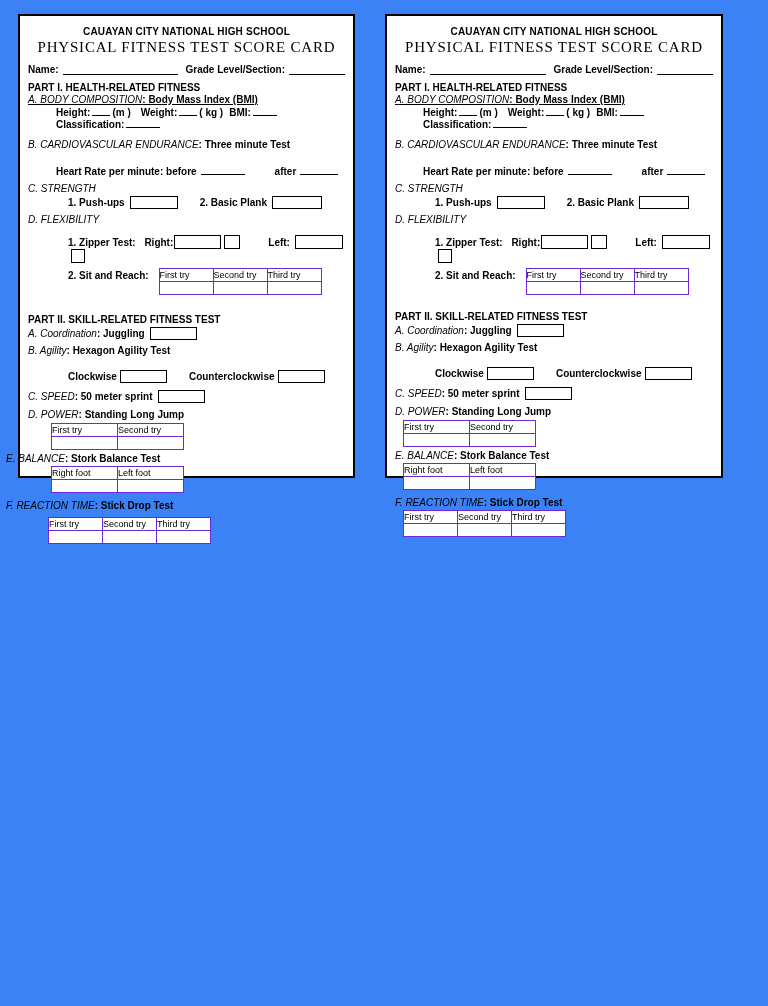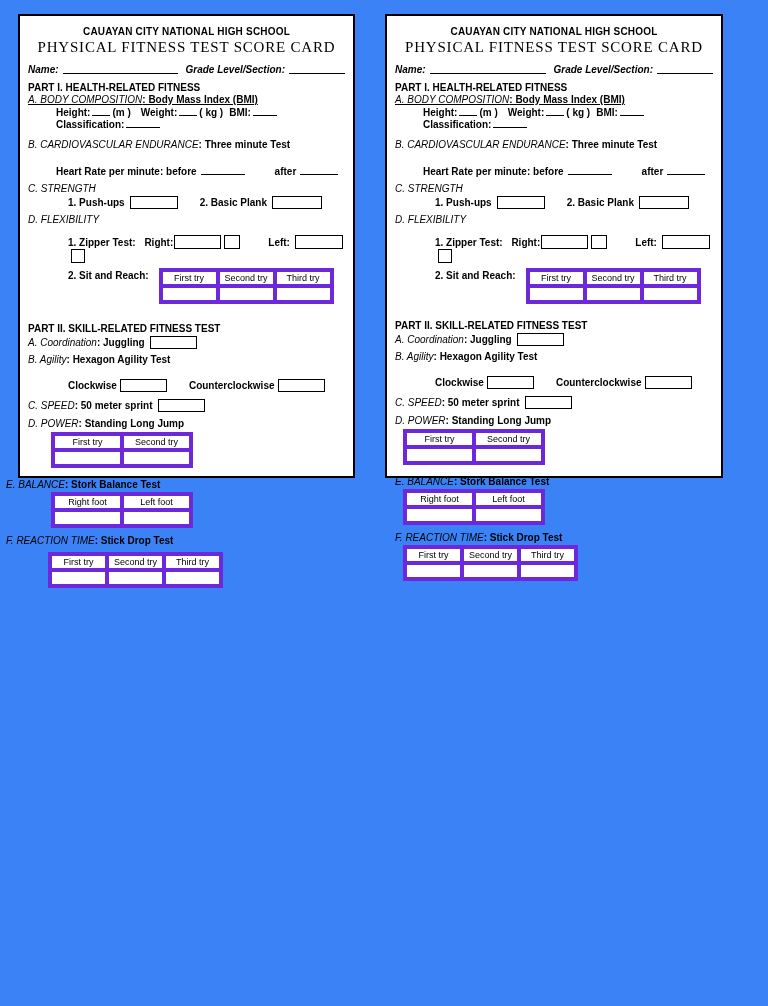"Name:" .row { align-items: flex-start -> center; font-style: italic -> none }
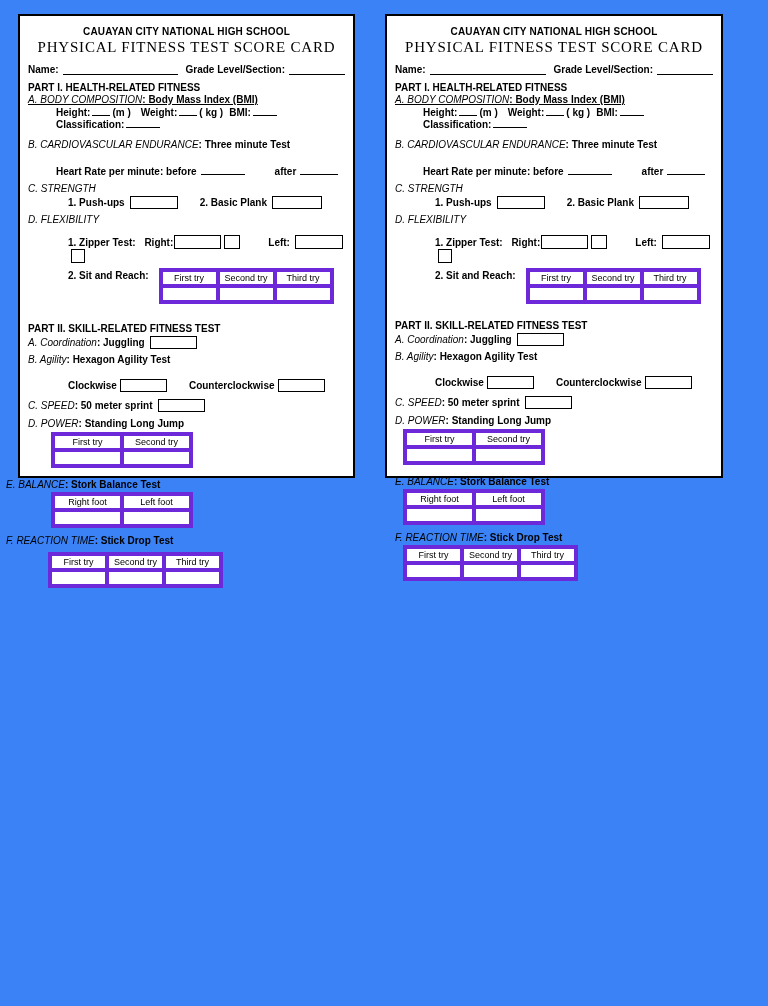"First try" table.ft th,table.ft td { border: 4px solid #6d28d9 -> 1px solid #6d28d9; text-align: center -> left }
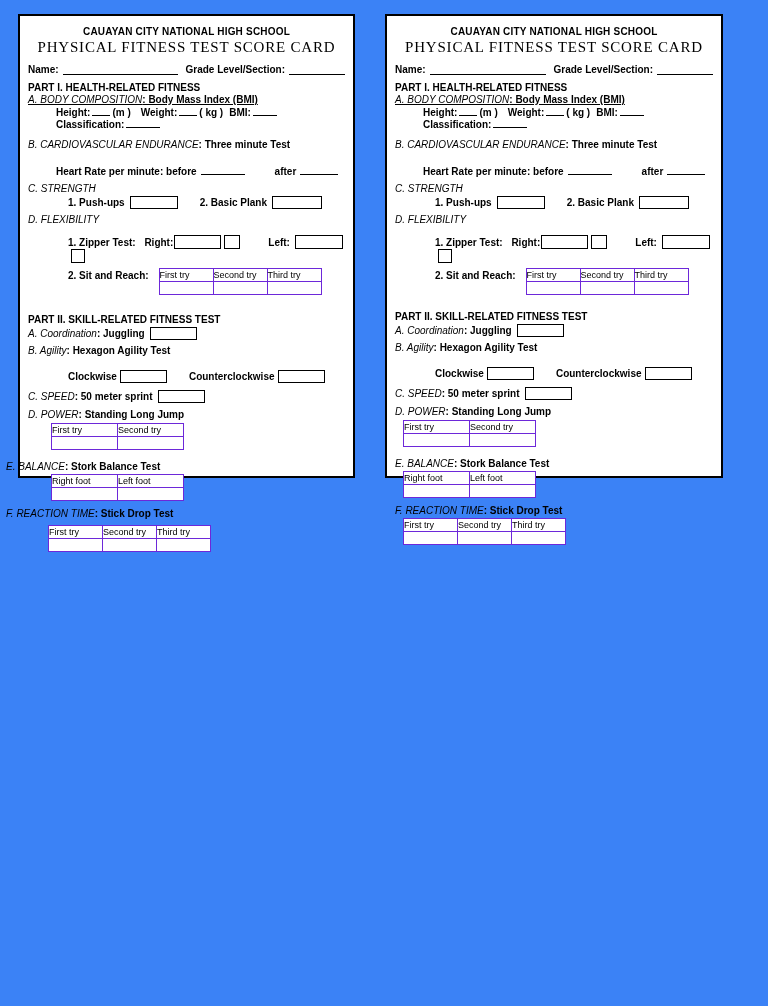"E. BALANCE: Stork Balance Test" .e2-heading { margin-top: 11px -> 3px }
